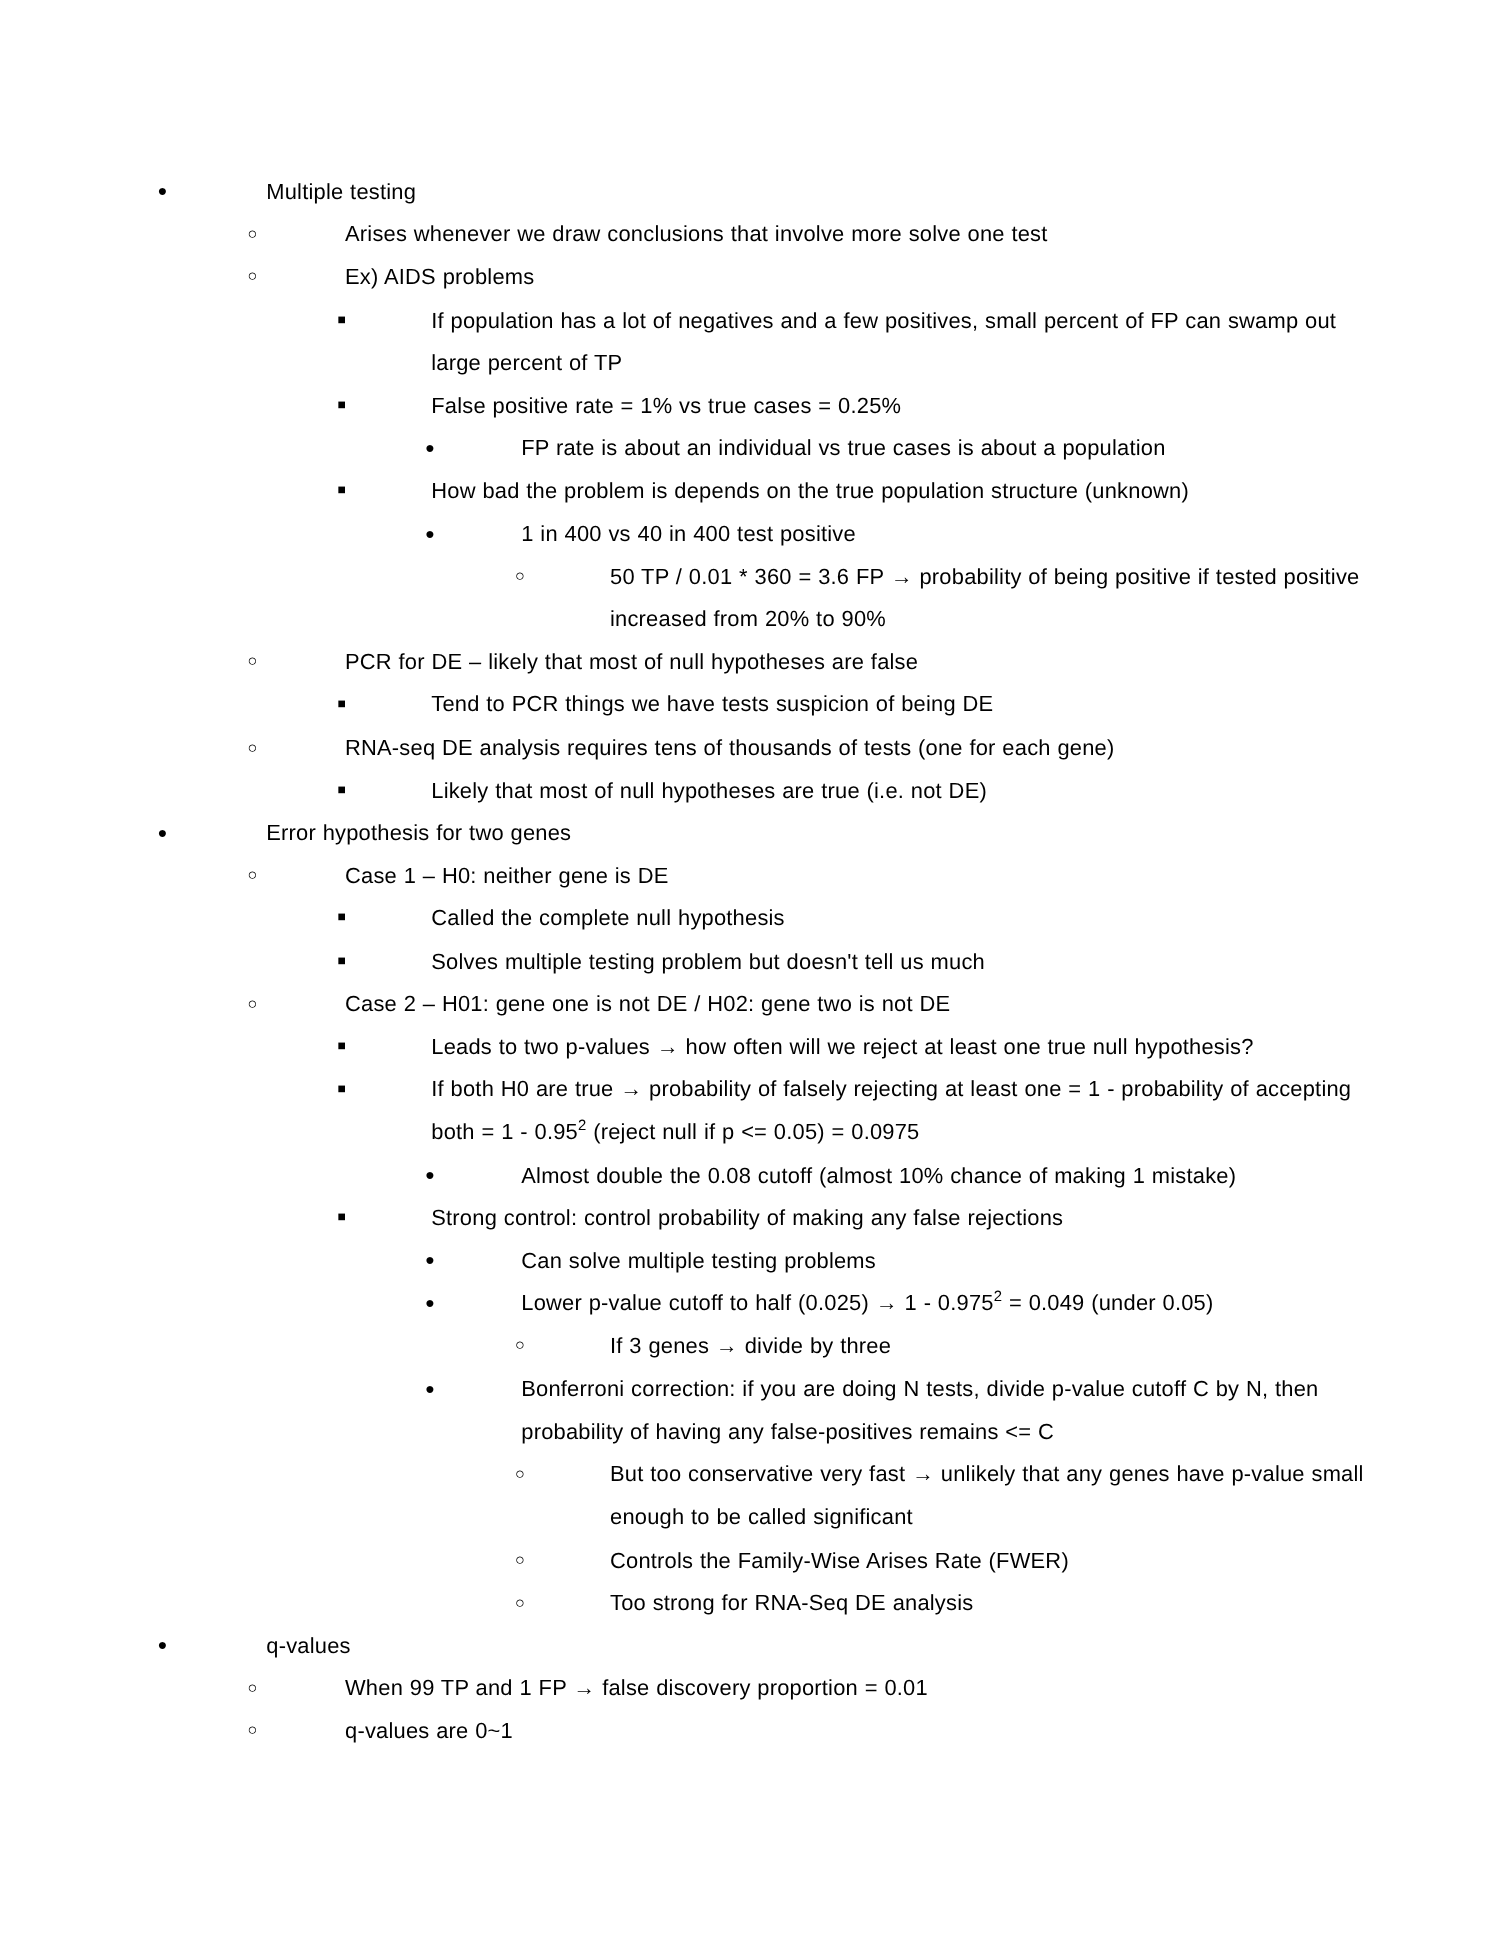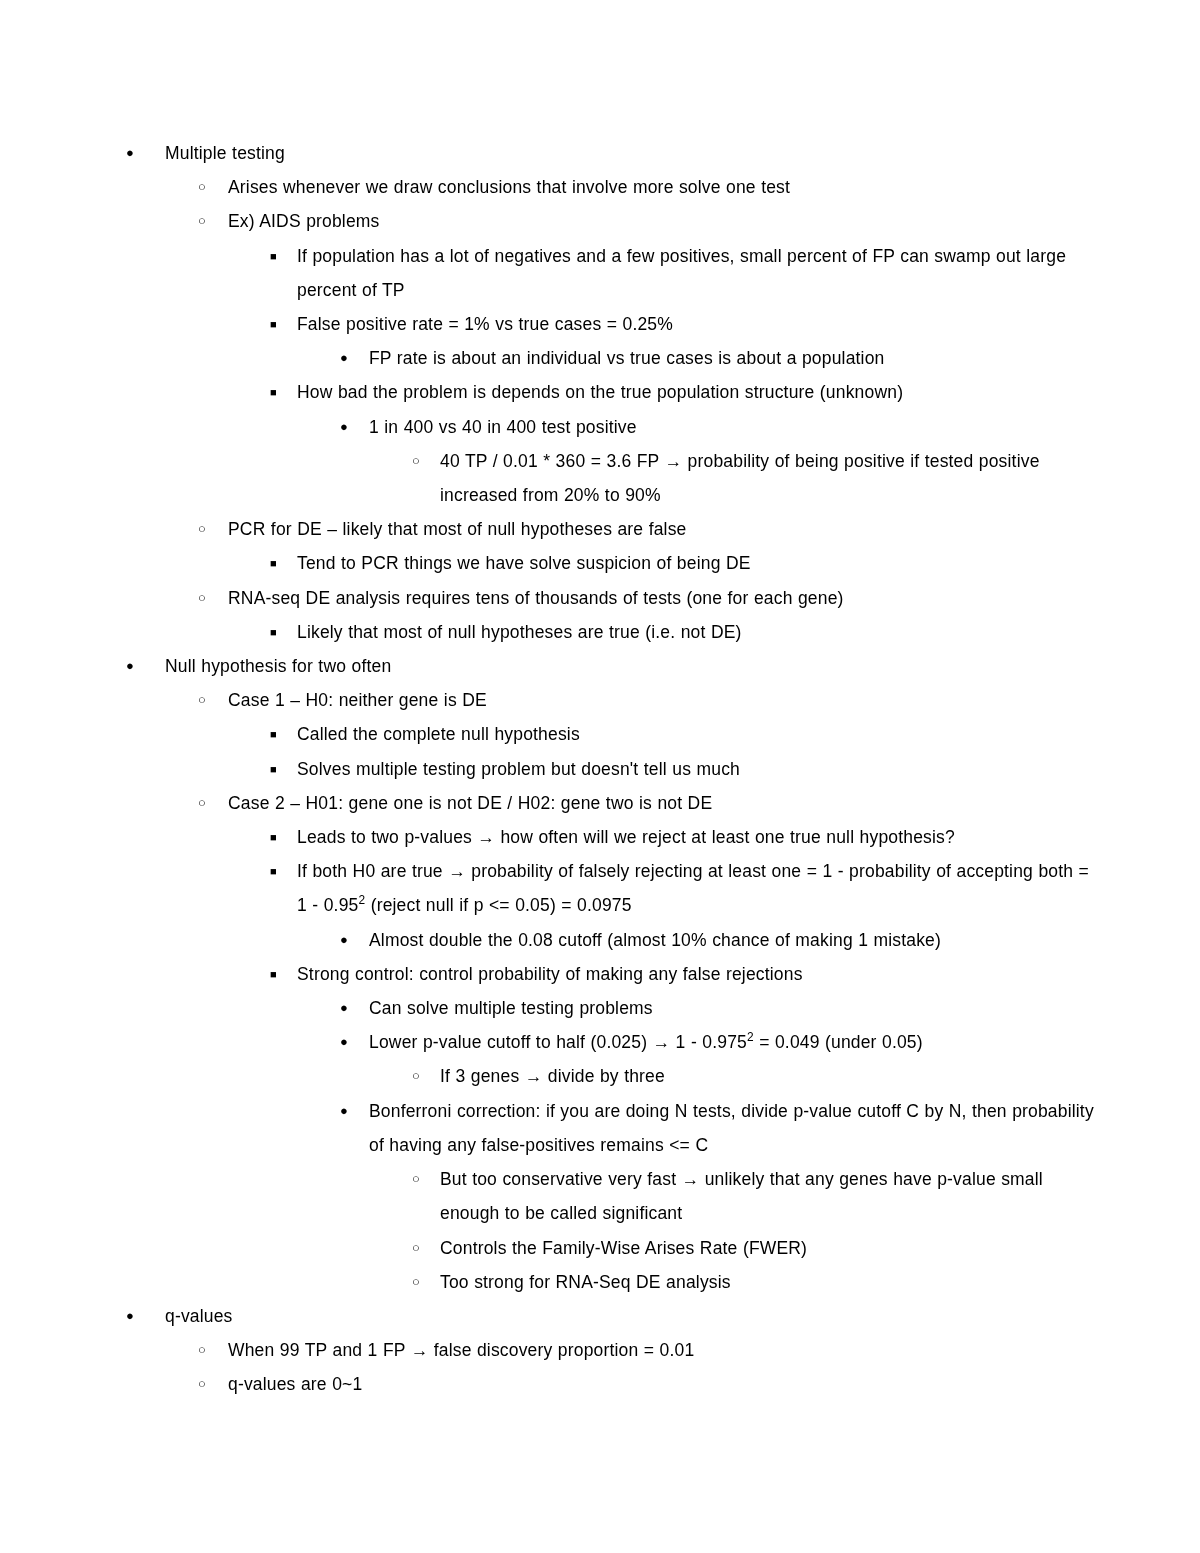"Multiple testing" .body { margin-left: none -> 48px }
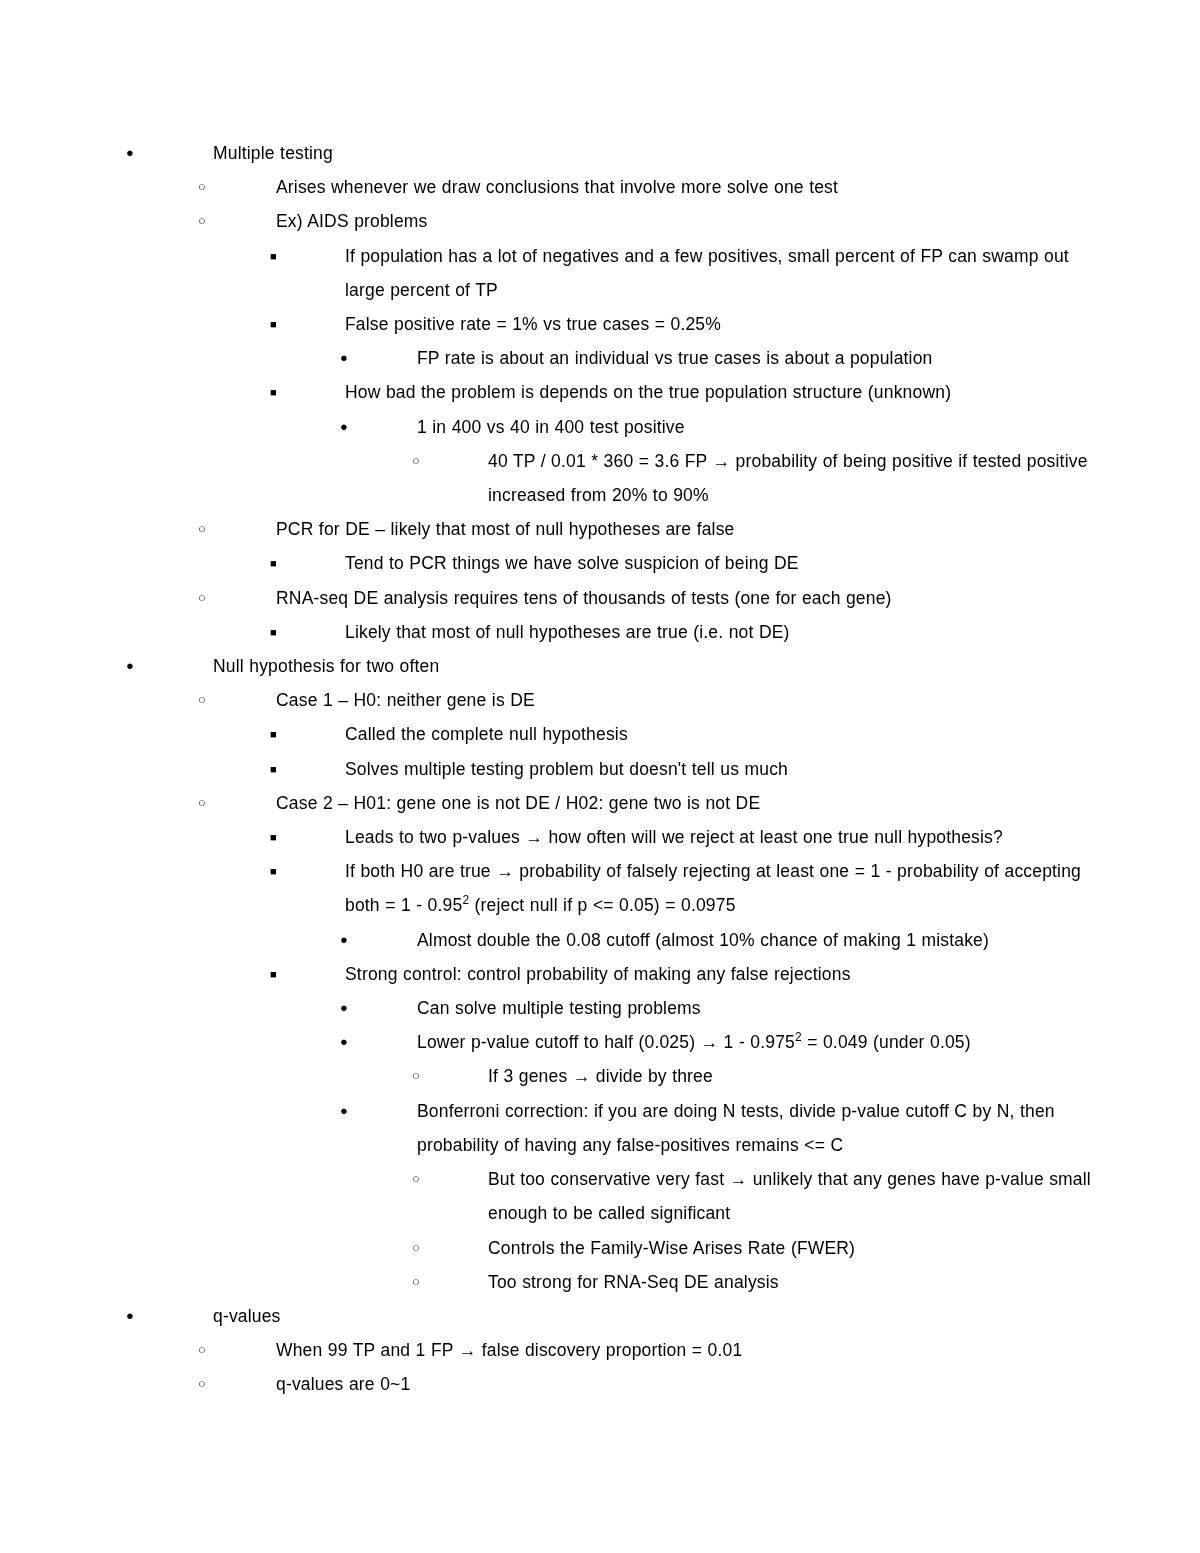"40 TP / 0.01 *" span.body { text: 40 -> 50 }
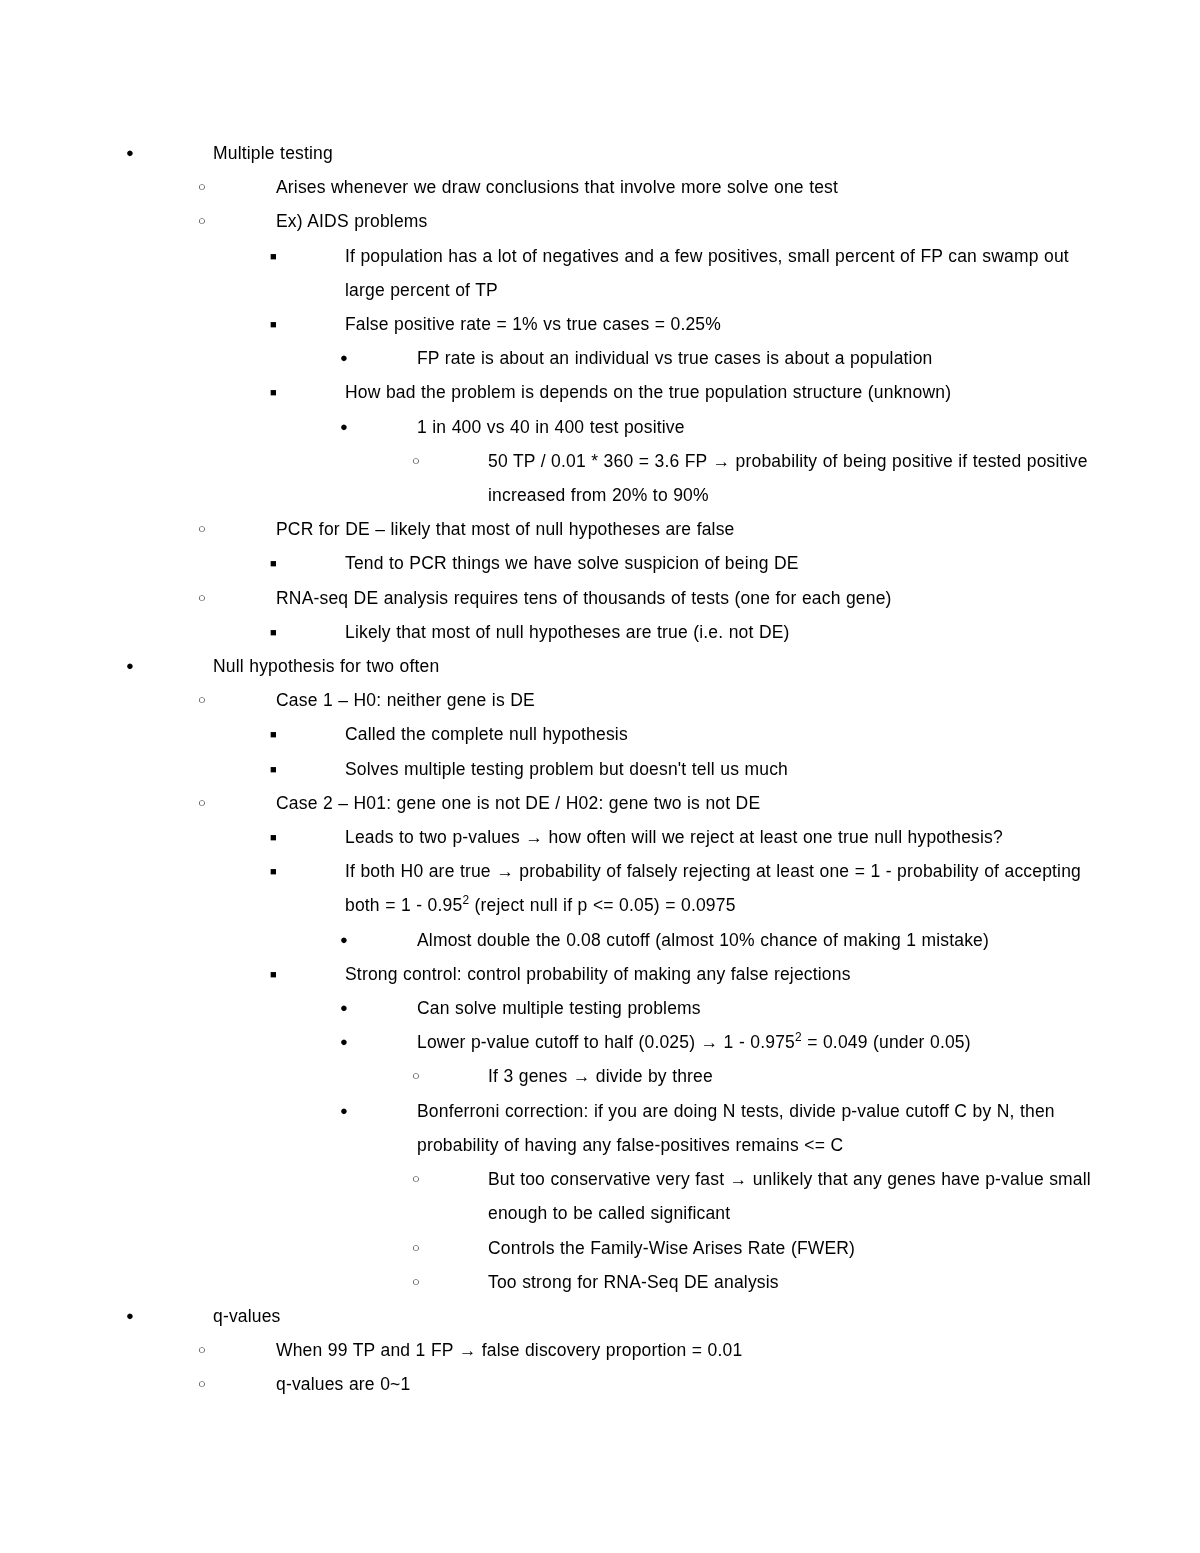"Tend to PCR things we" span.body { text: solve -> tests }
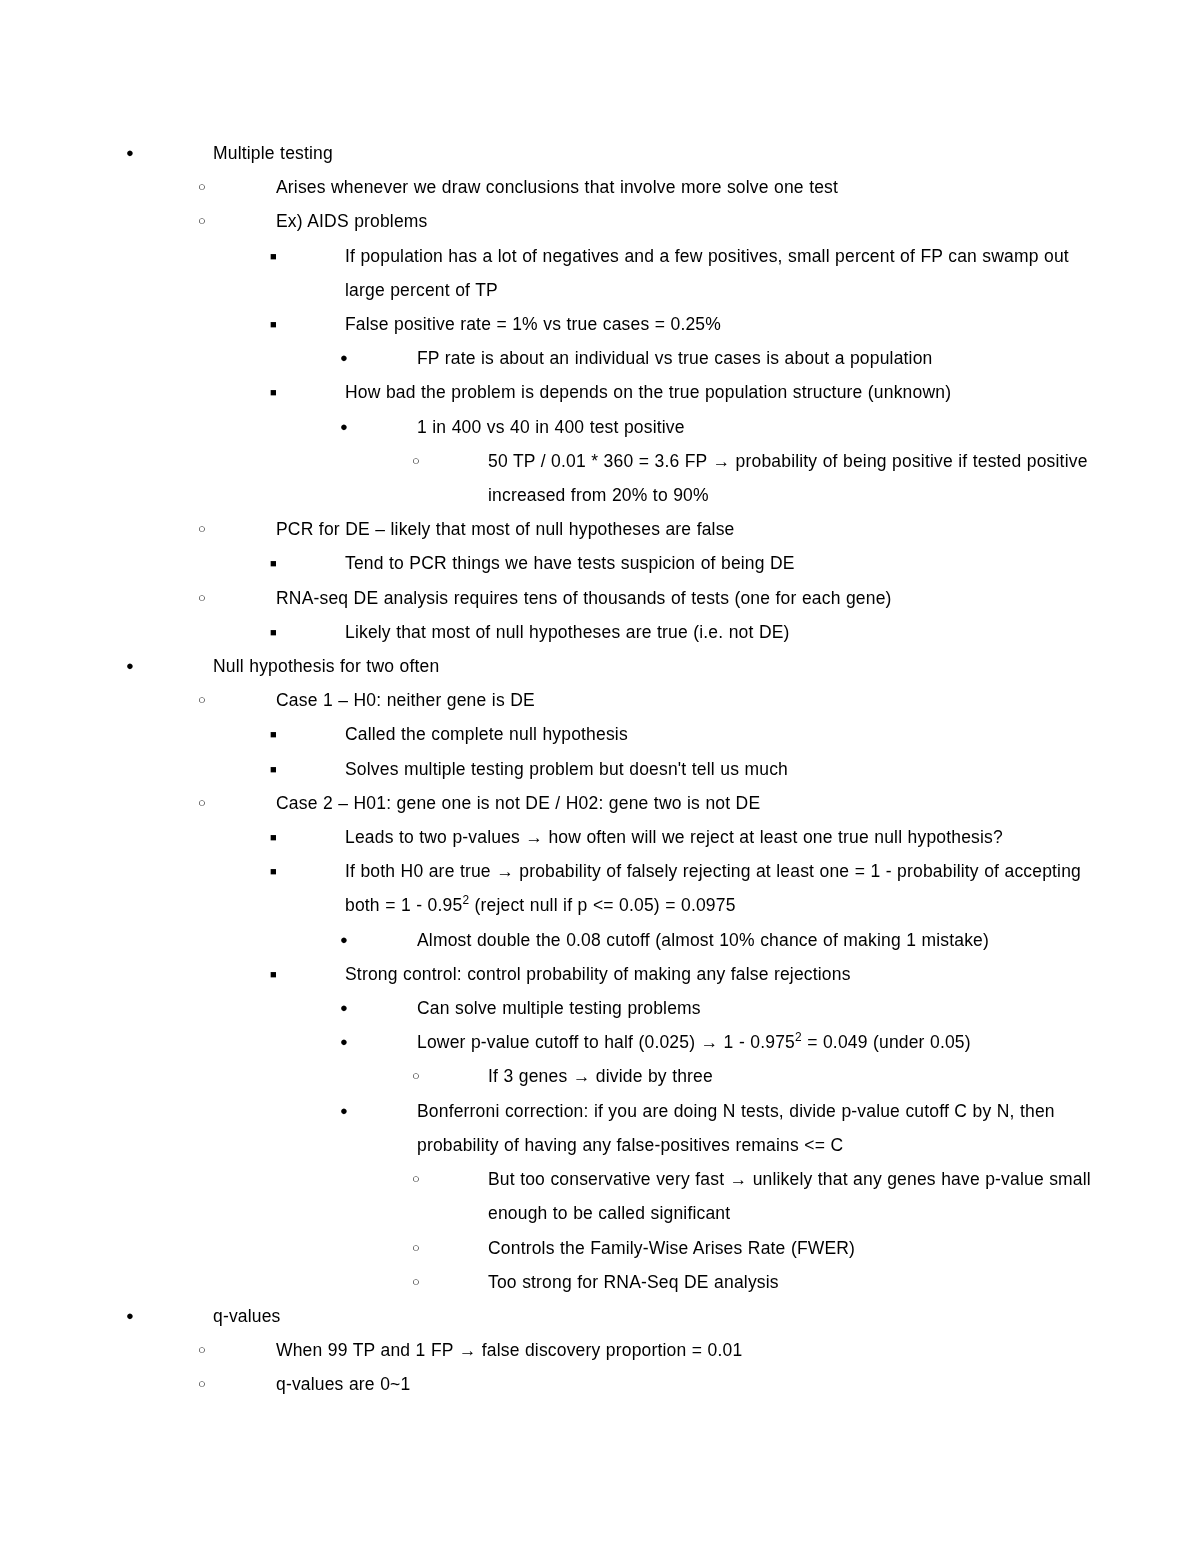"Null hypothesis for two often" span.body { text: Null hypothesis for two often -> Error hypothesis for two genes }
